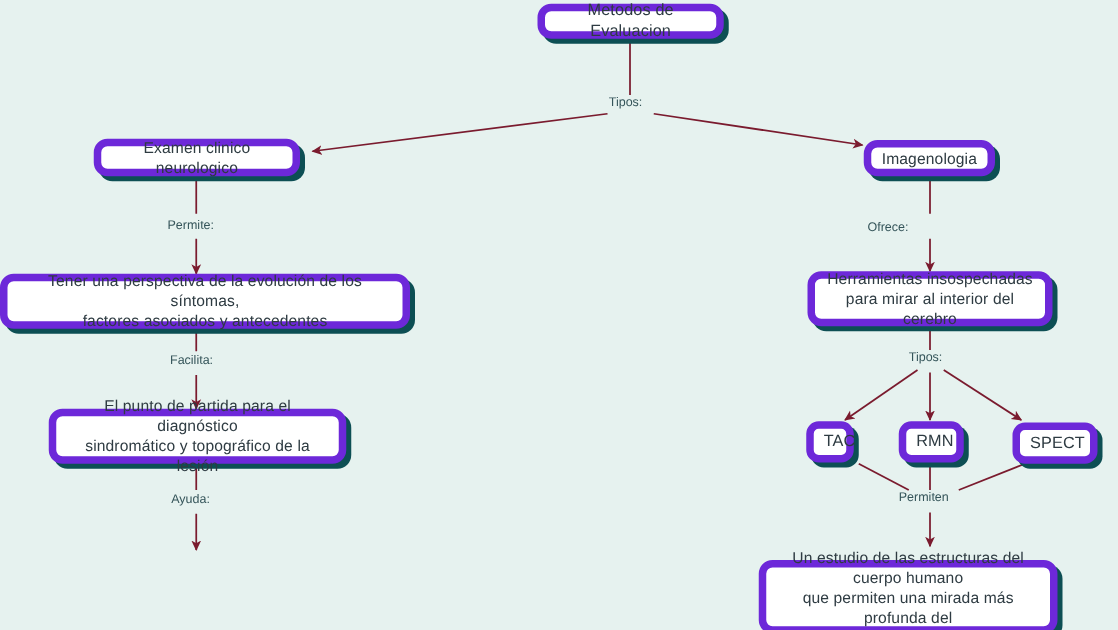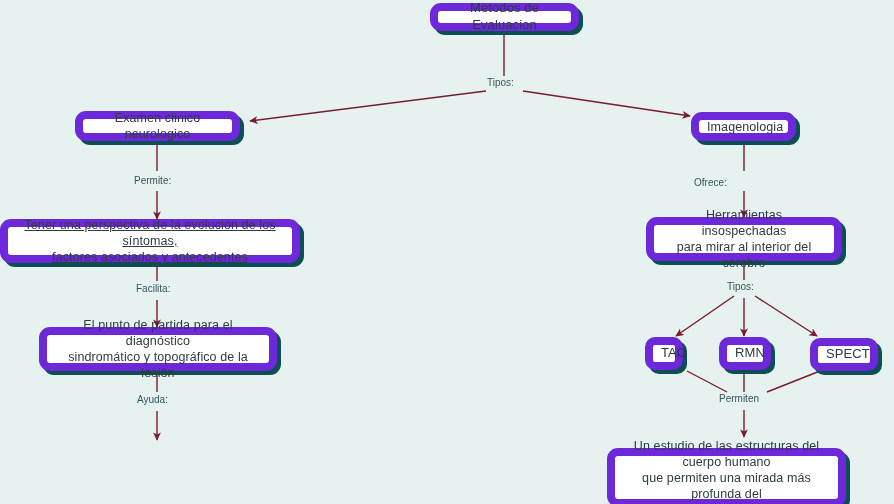"Metodos de Evaluacion" .node { border: 8px solid #6d28d9 -> 6px solid #6d28d9 }
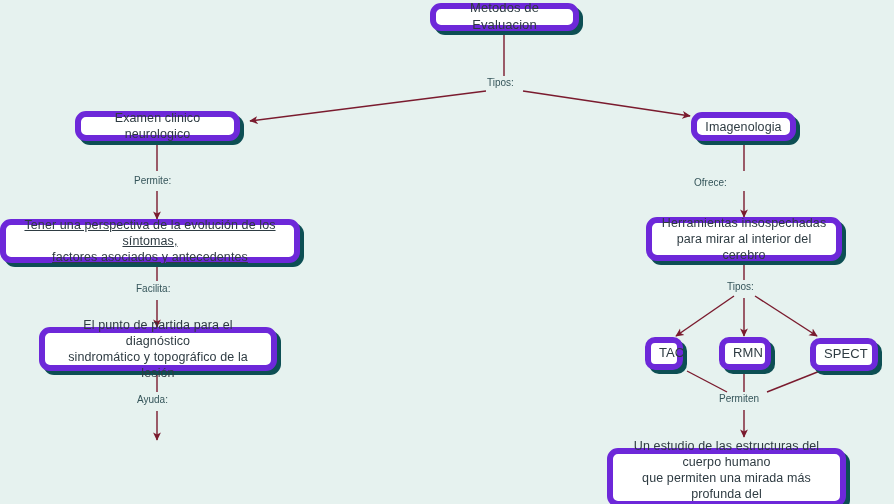"Tener una perspectiva de la" div.node { text-decoration: underline -> none; width: 300px -> 328px }
